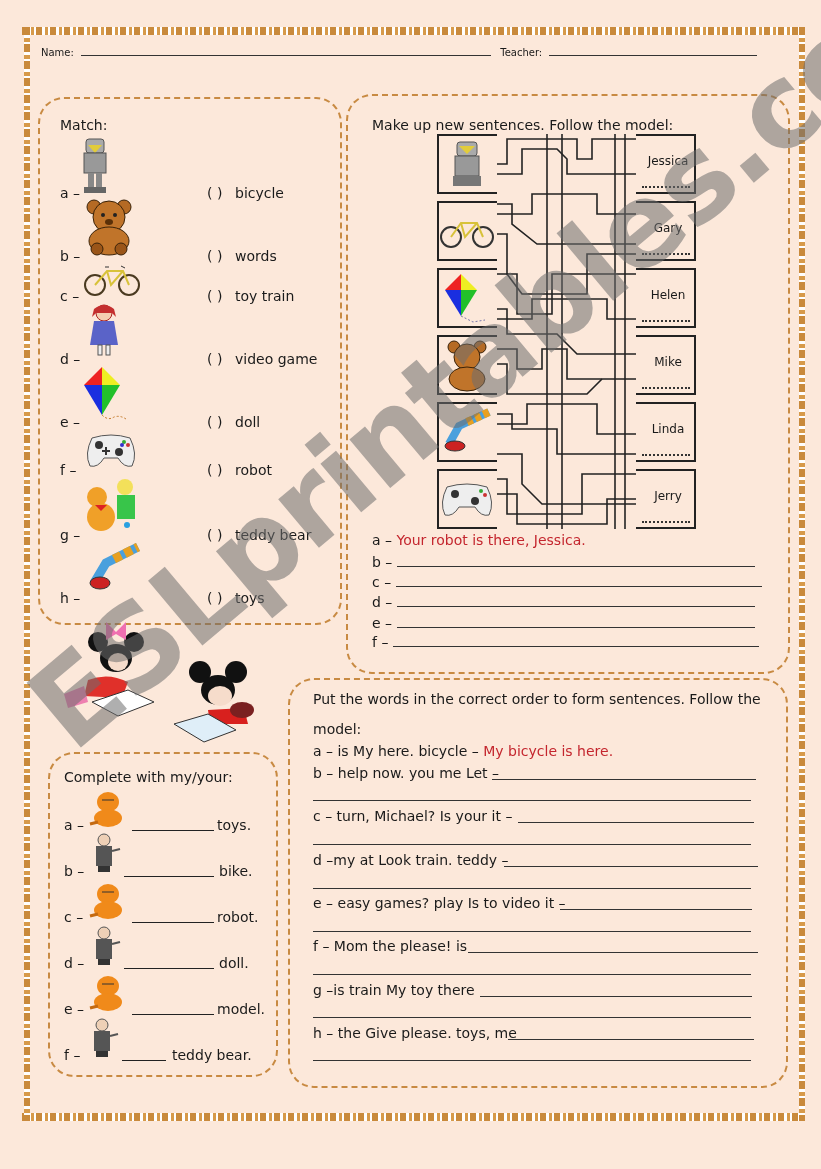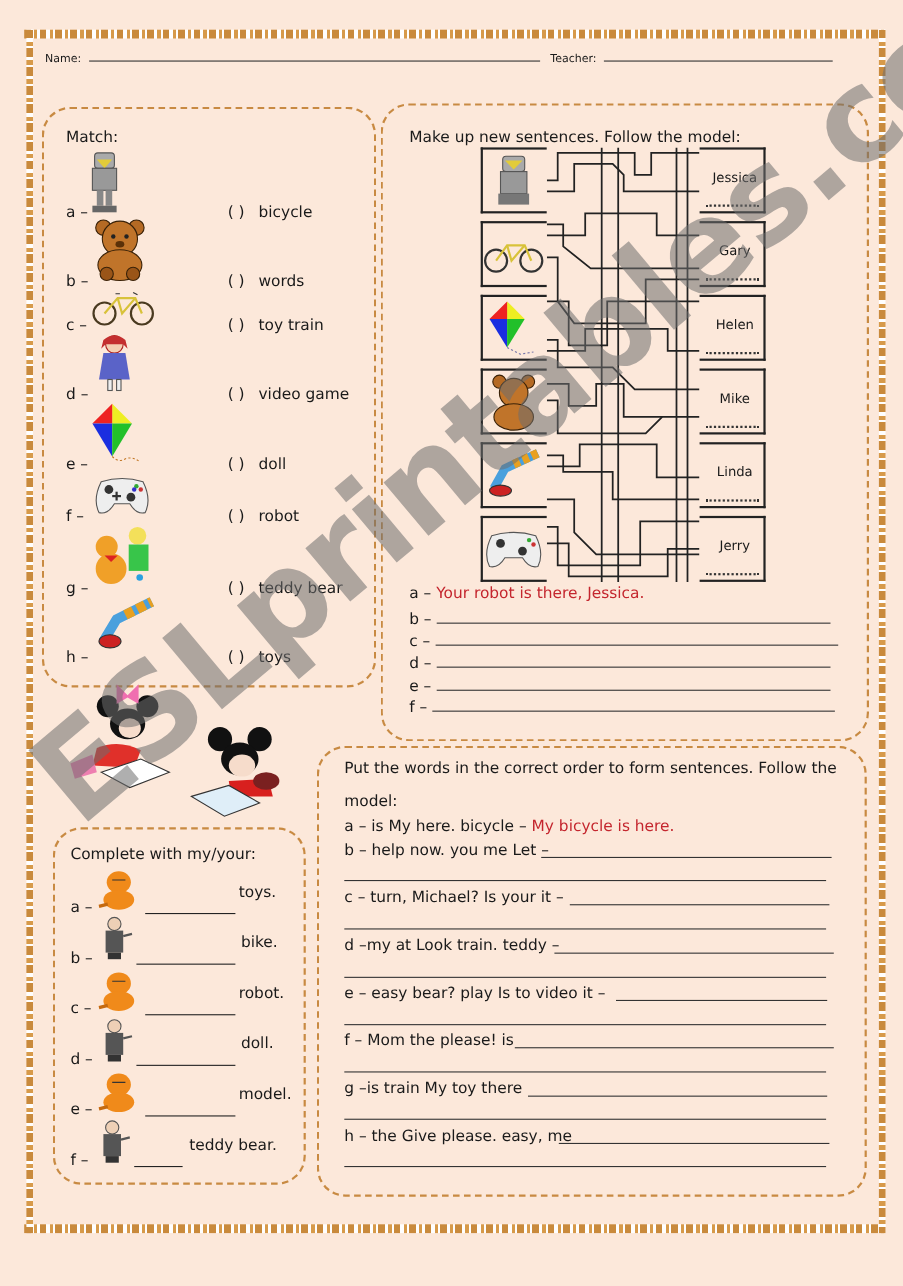"toys." .complete-row .obj { bottom: 14px -> 0 }
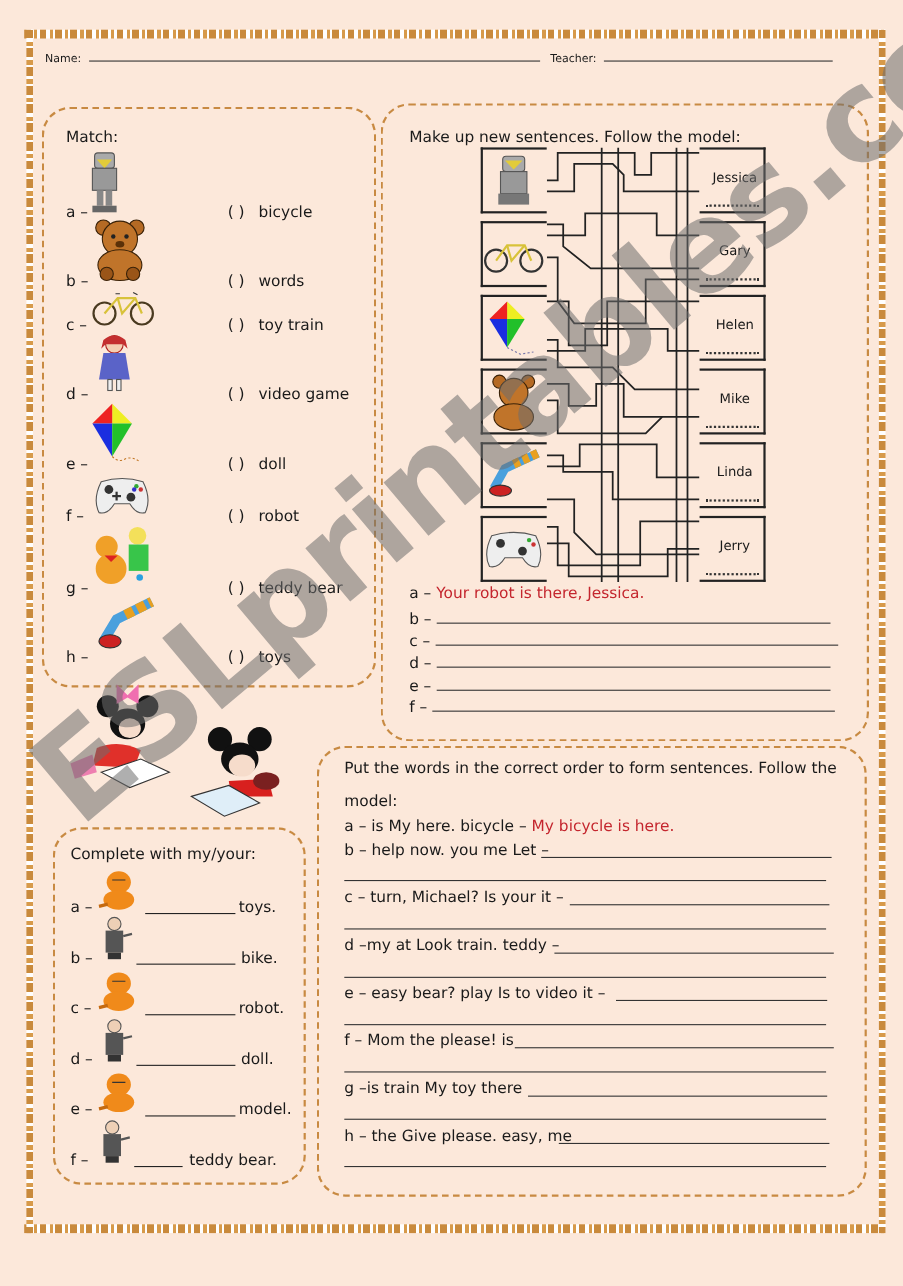"e – easy bear? play" div.order-text { text: bear -> games }
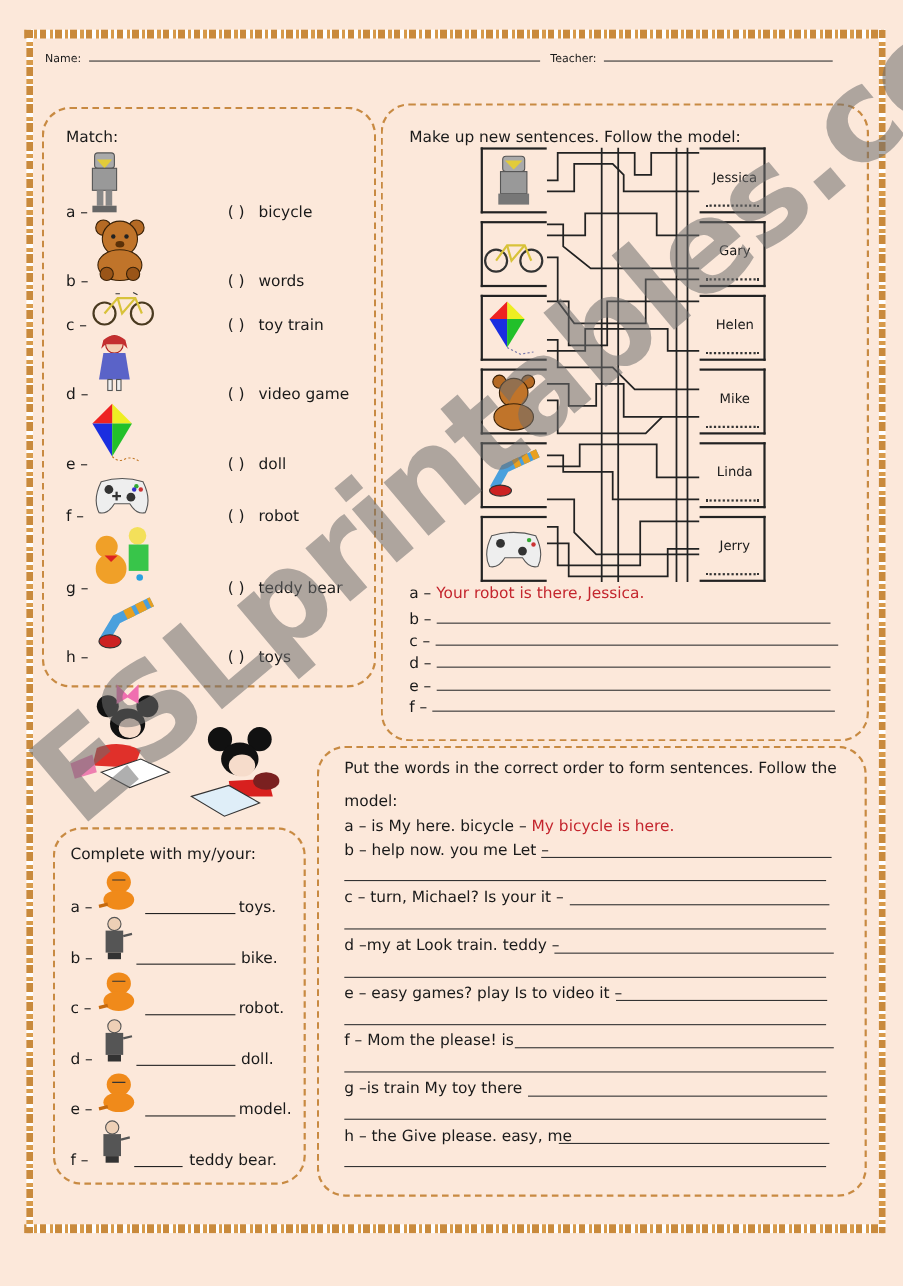"h – the Give please." div.order-text { text: easy -> toys }
